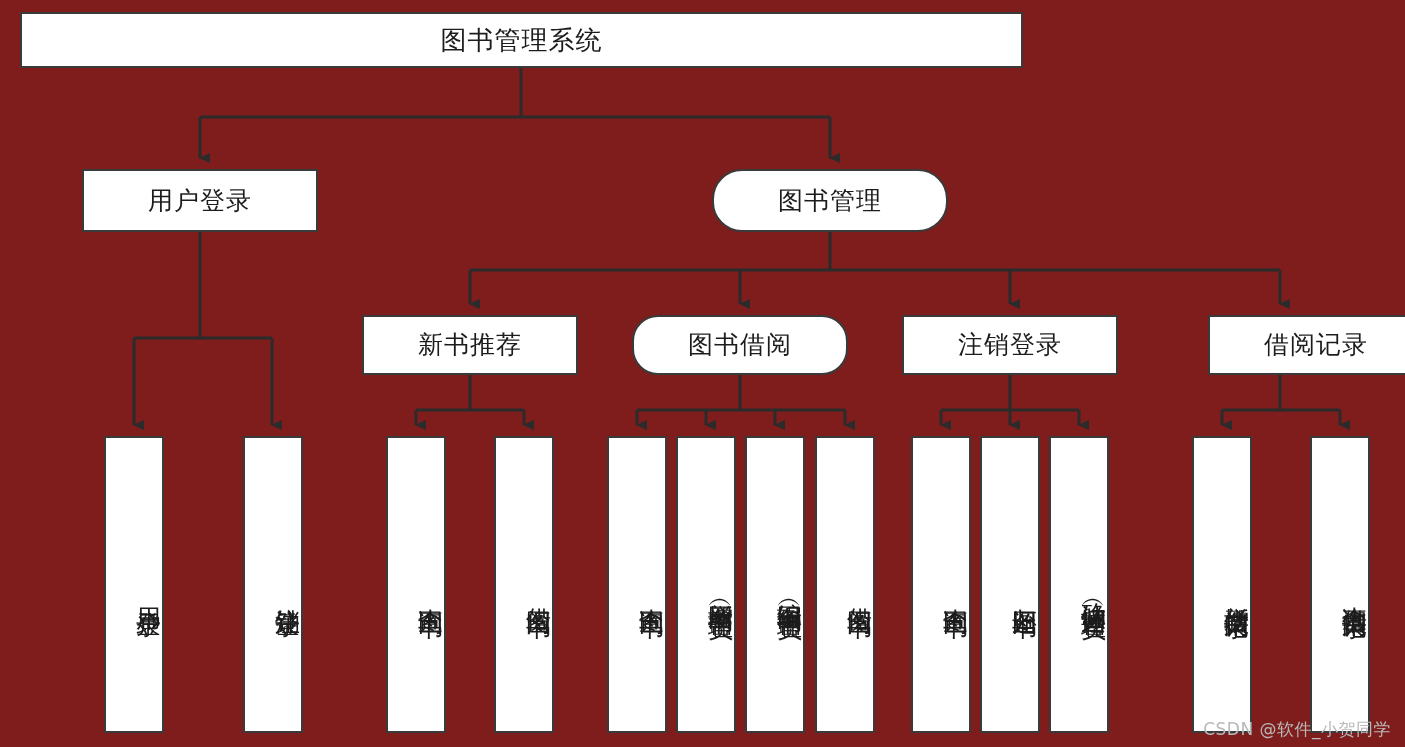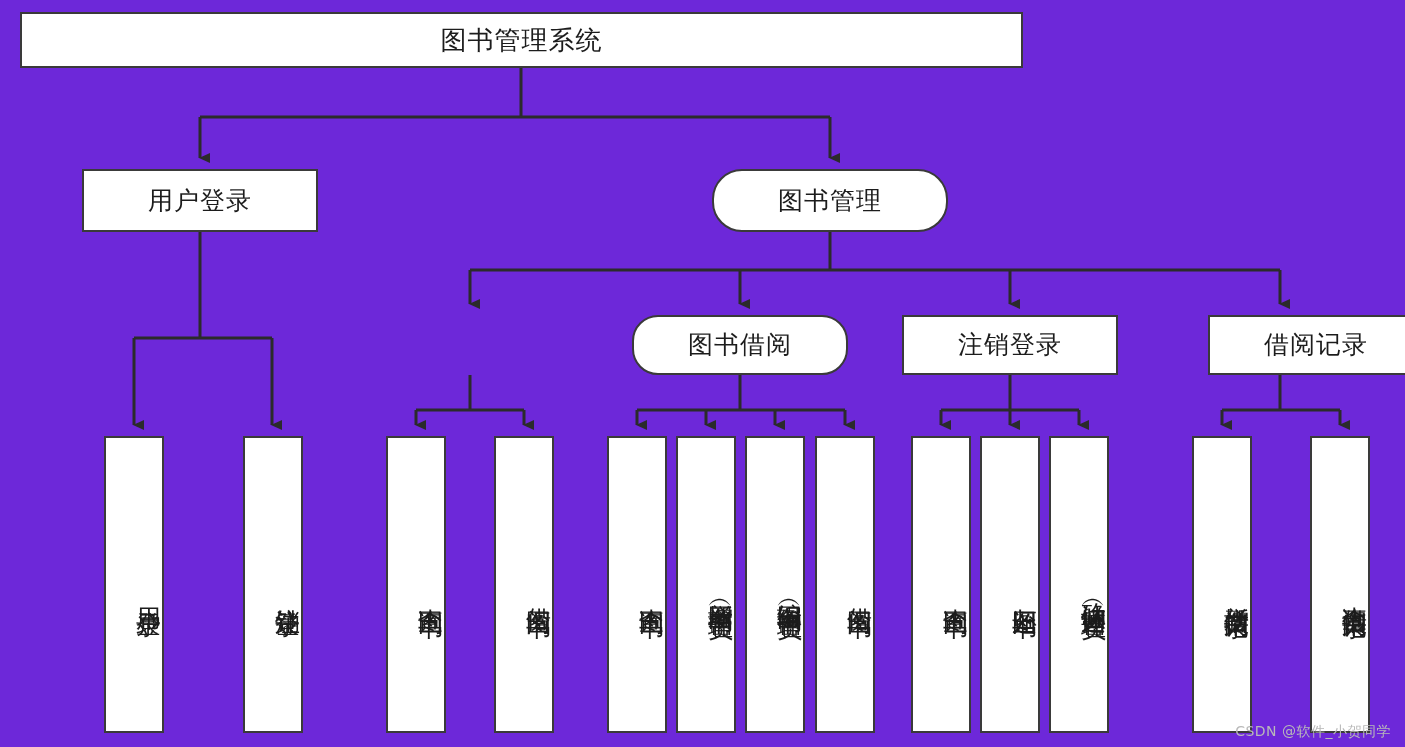"图书管理系统" #canvas { background: #6d28d9 -> #7f1d1d }
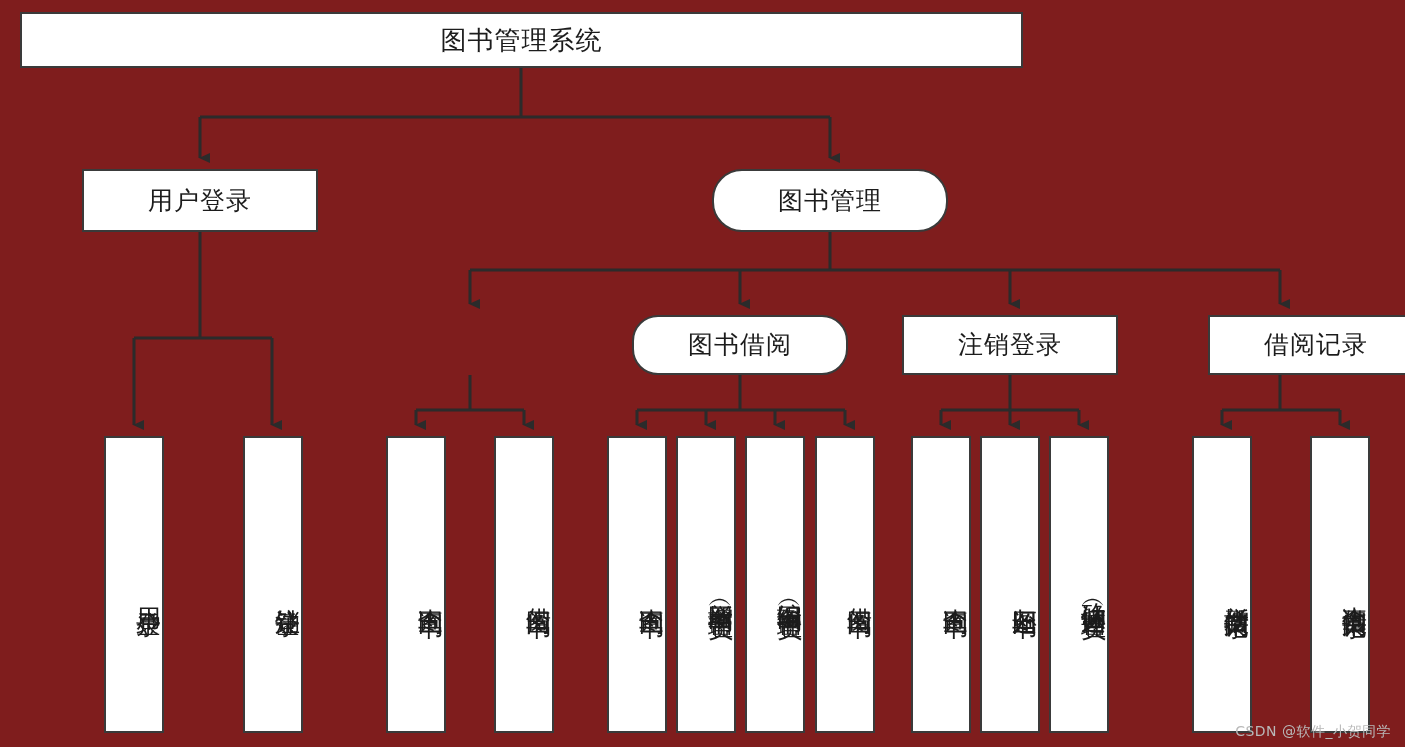"新书推荐" div.node { html: none -> <div>新书推荐</div> }
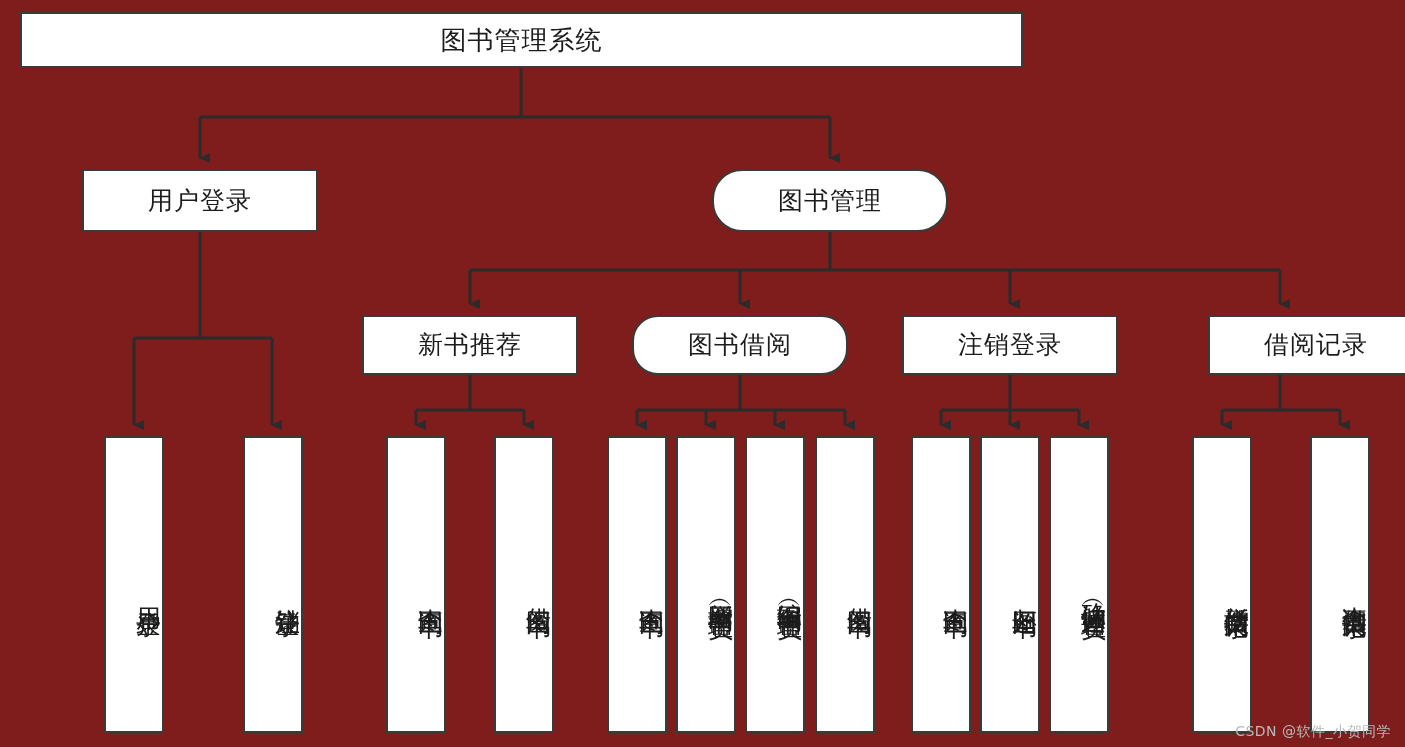"CSDN @软件_小贺同学" #watermark { font-size: 14px -> 17px }
